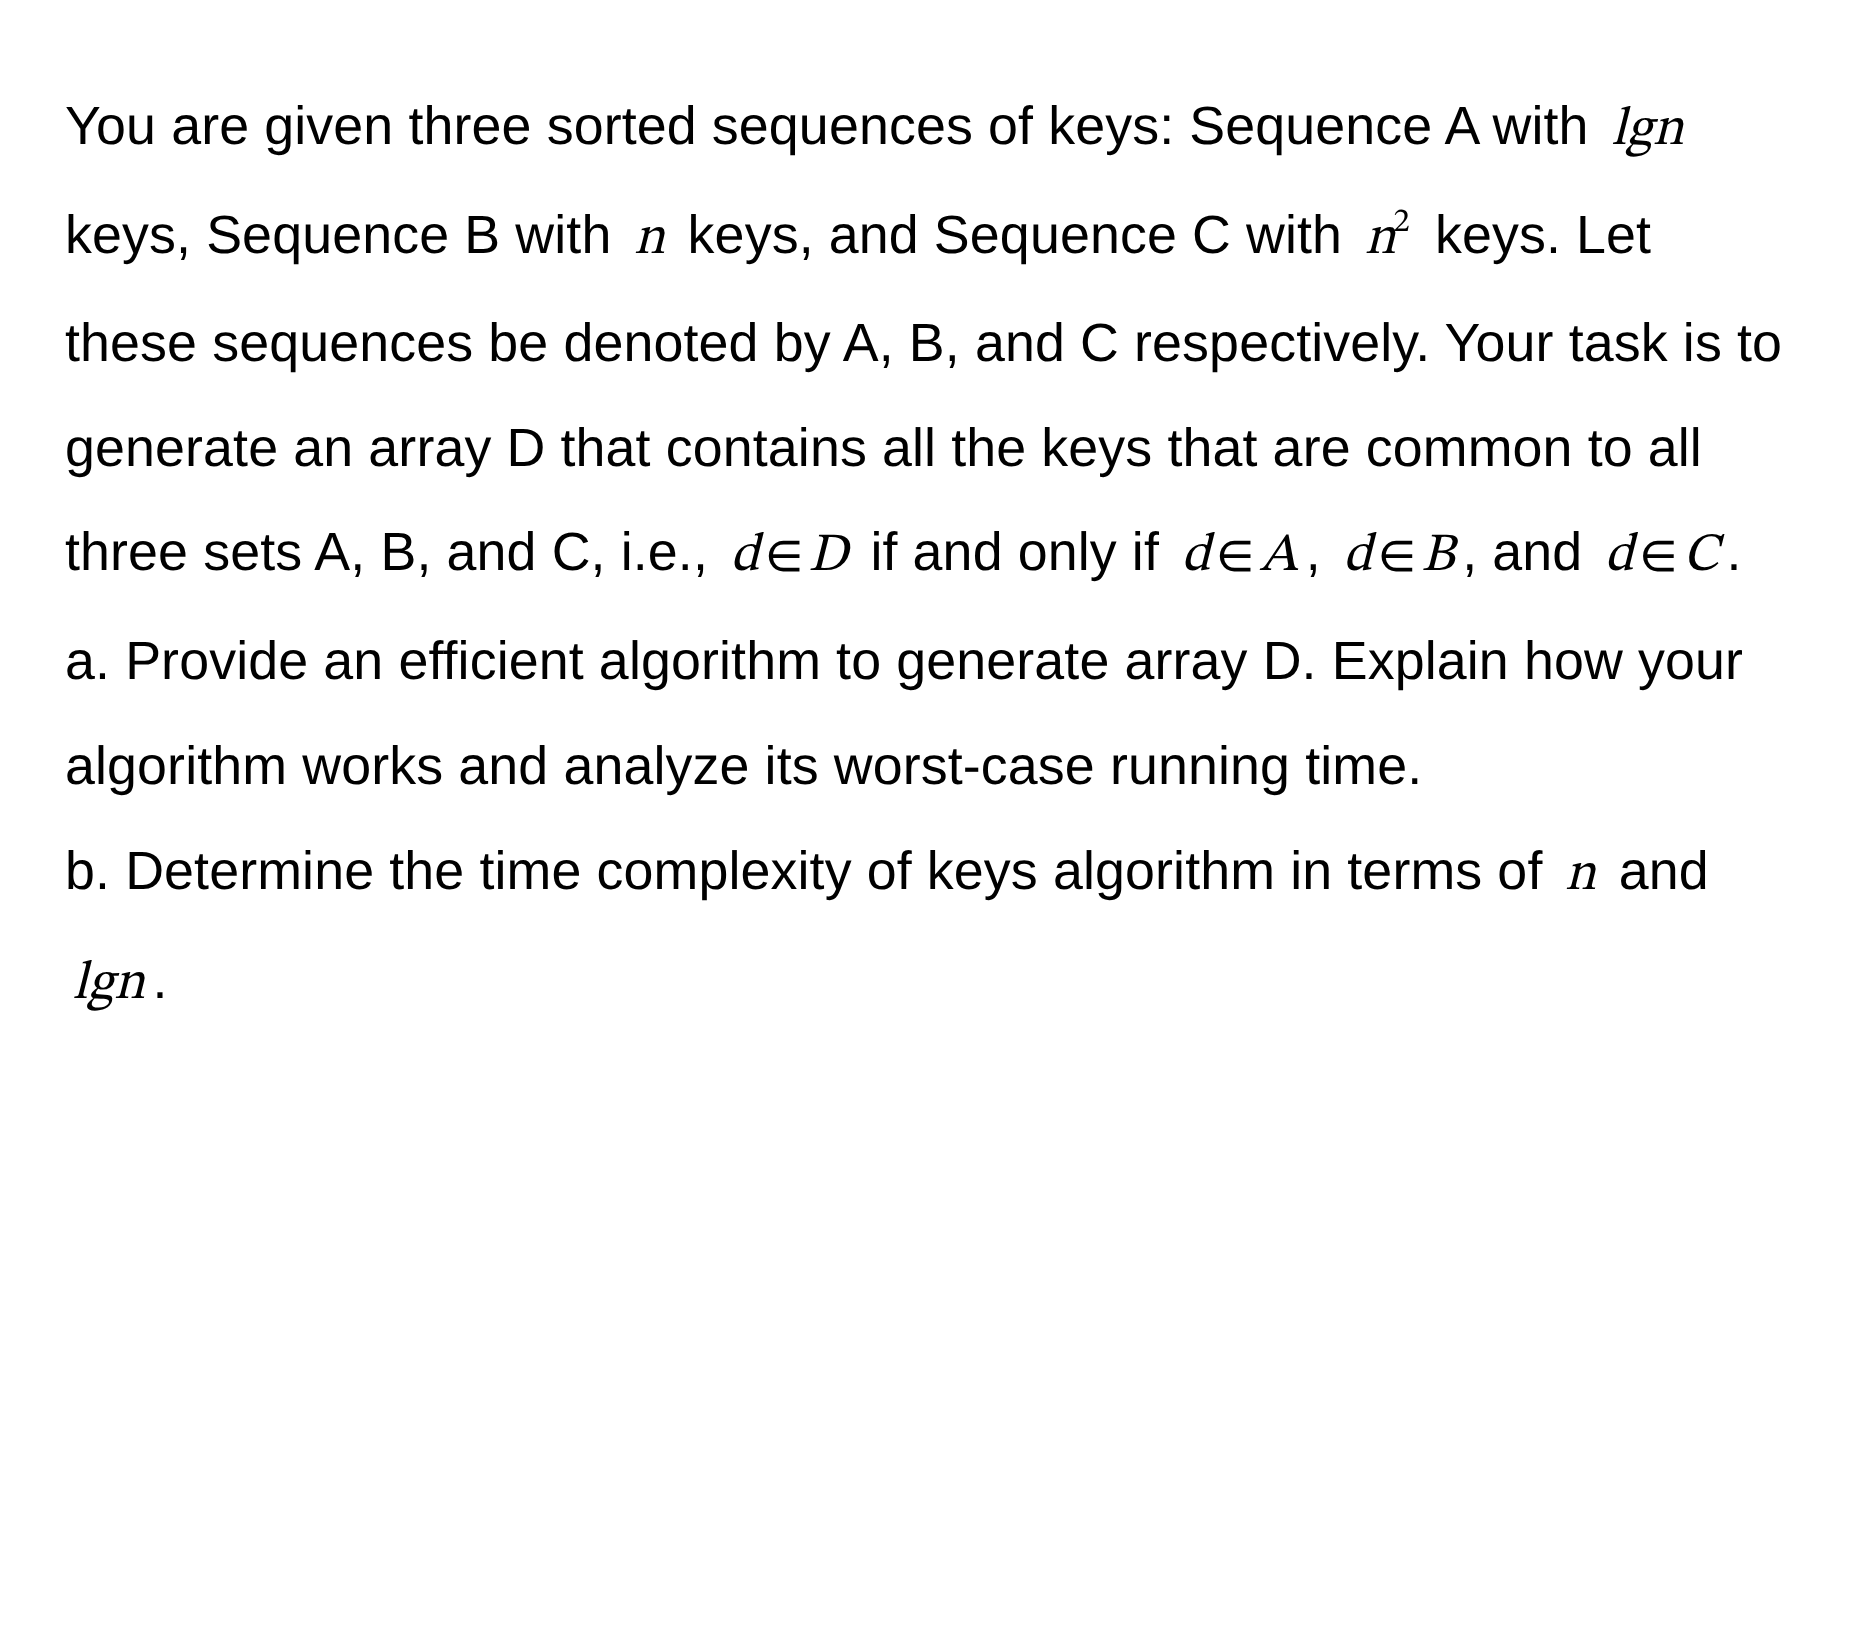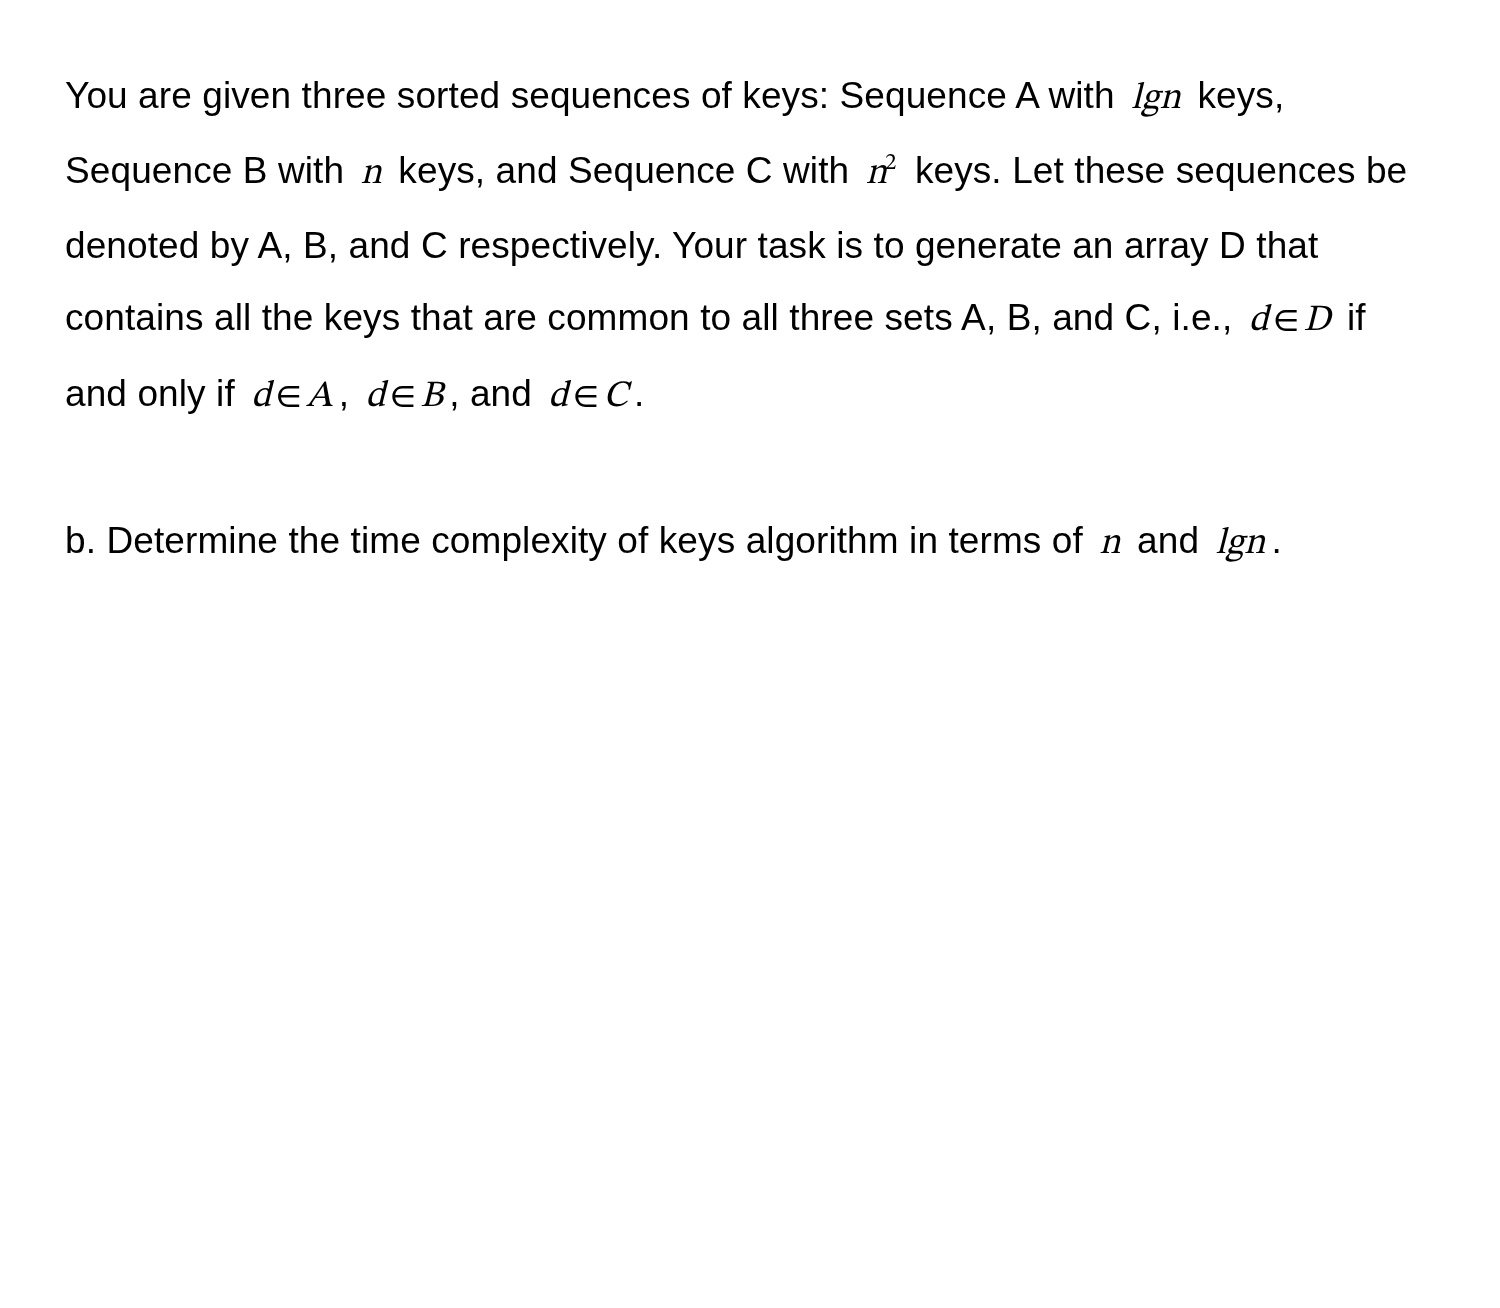"You are given three sorted" .page { font-size: 37px -> 43px; padding: 60px 65px 60px 65px -> 60px 65px 60px 52px }
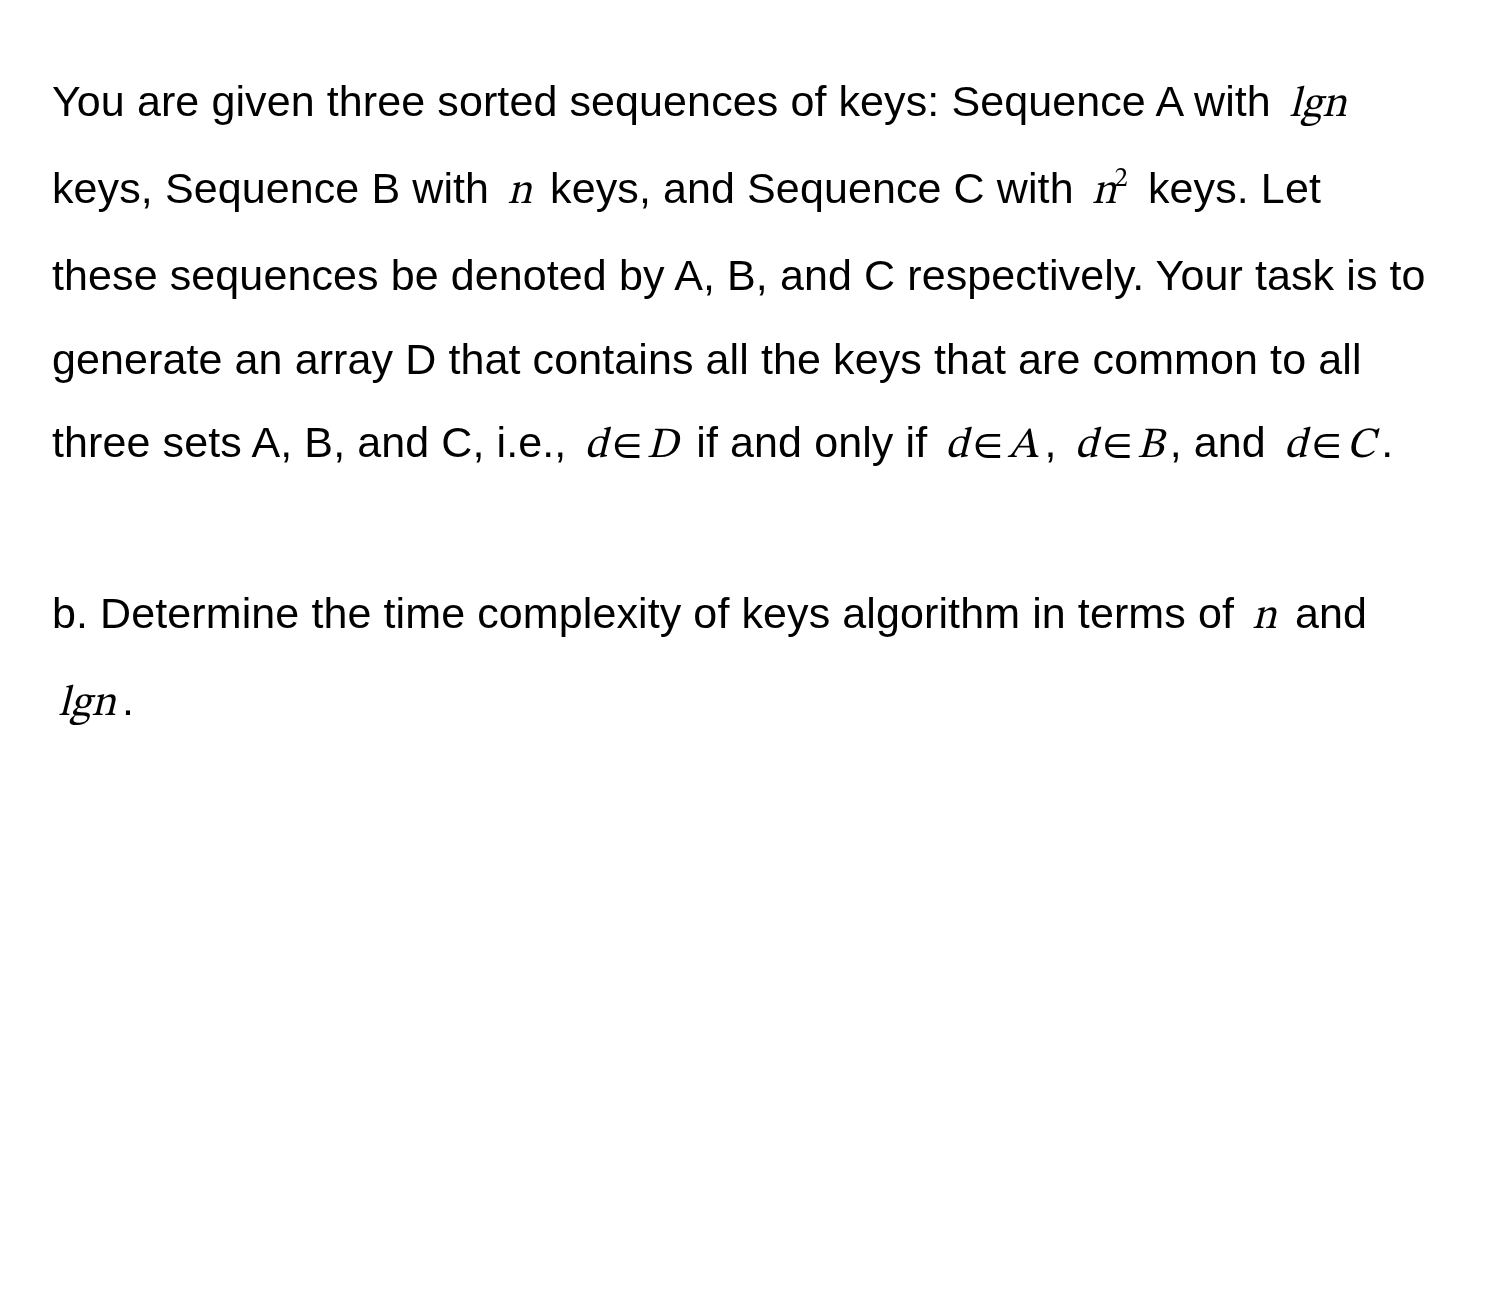"a. Provide an efficient algorithm" span { html: none -> <span>a. Provide an efficient algorithm to generate array D. Explain how your algorithm works and analyze its worst-case running time.</span> }
